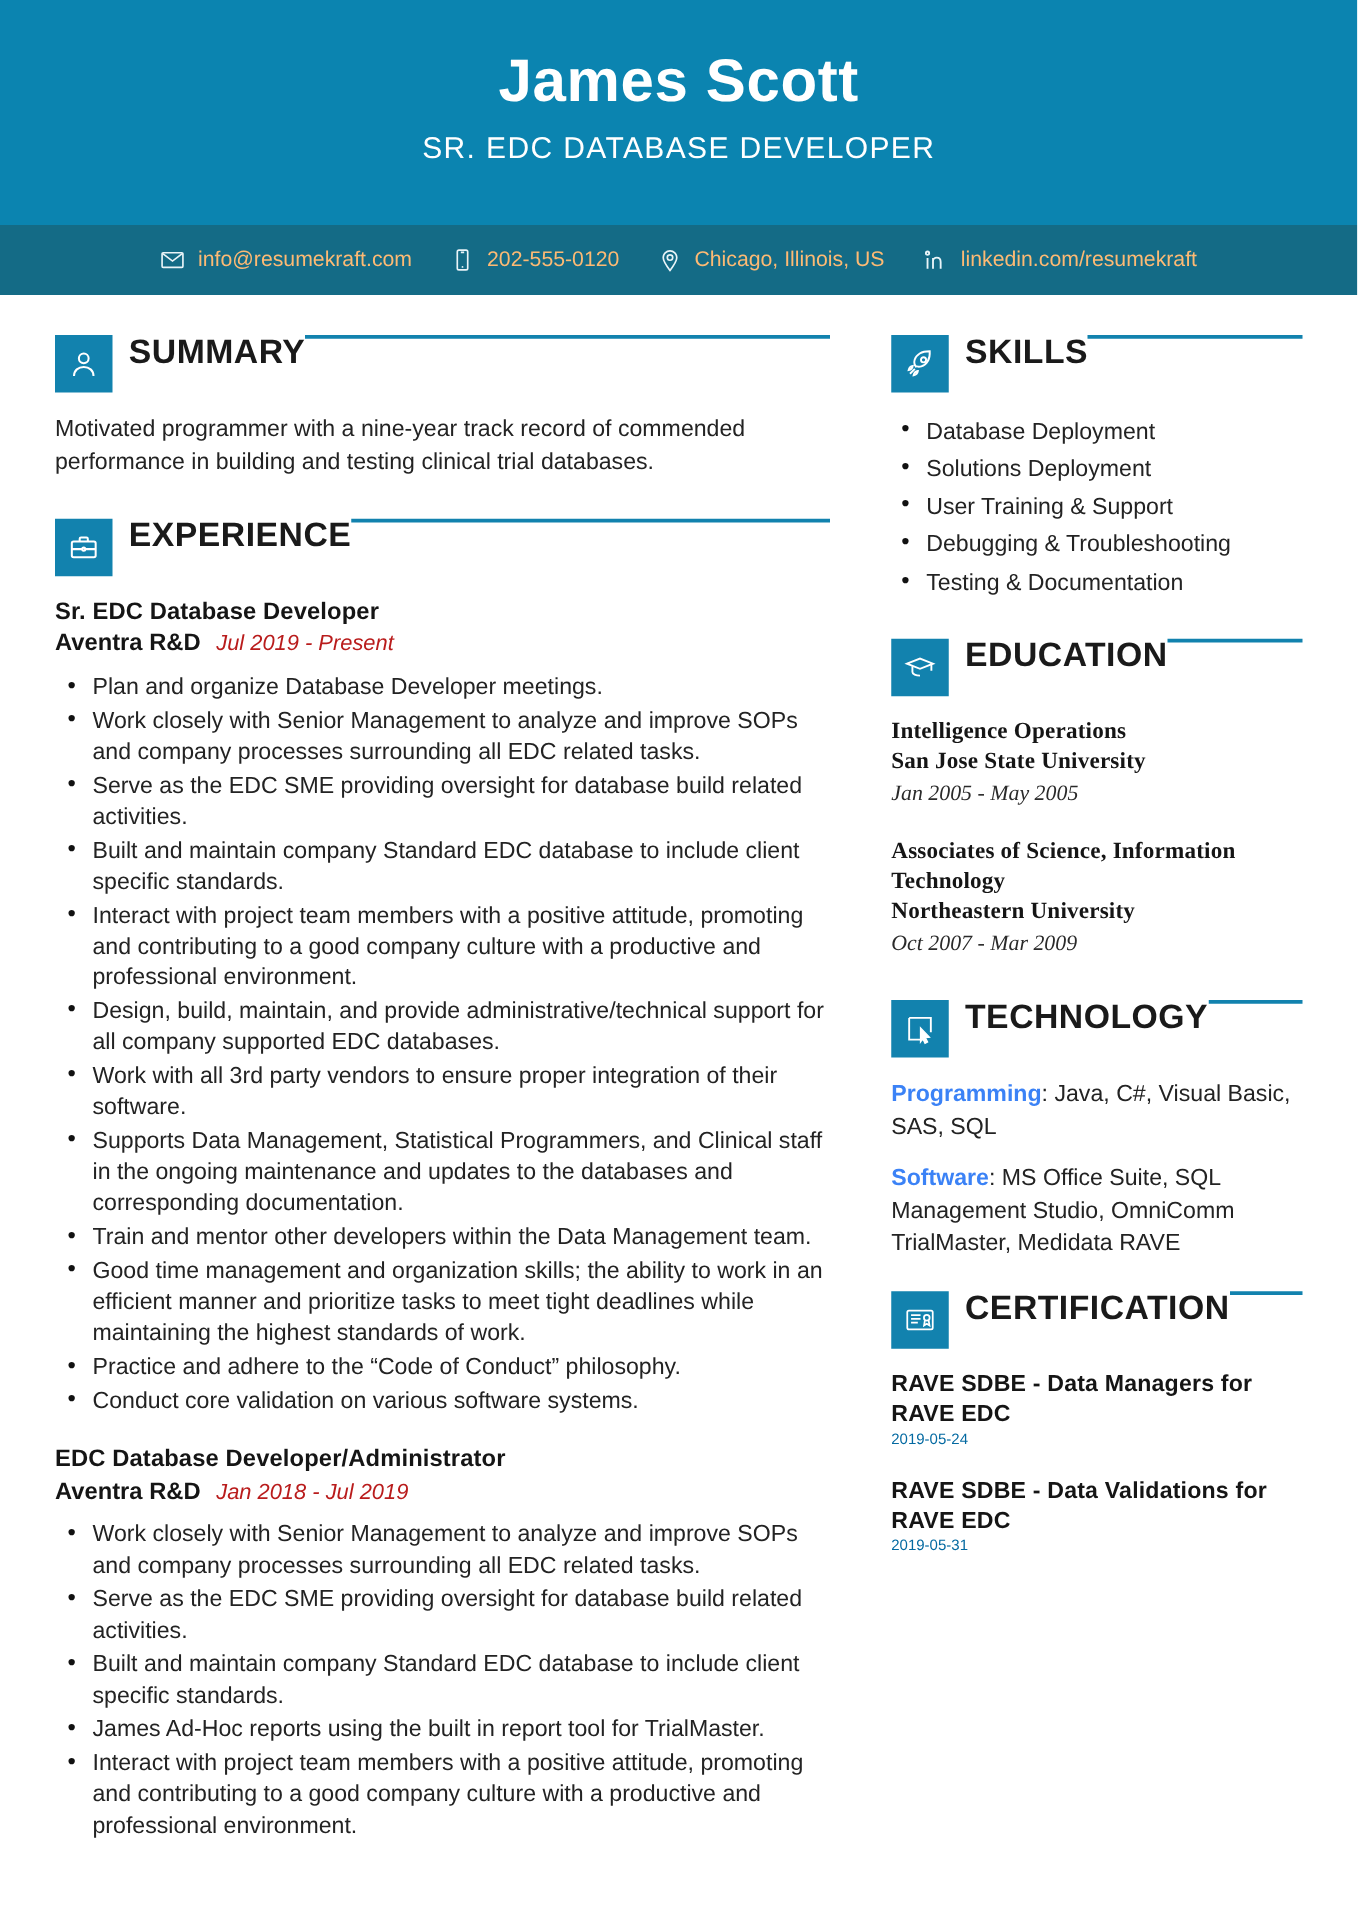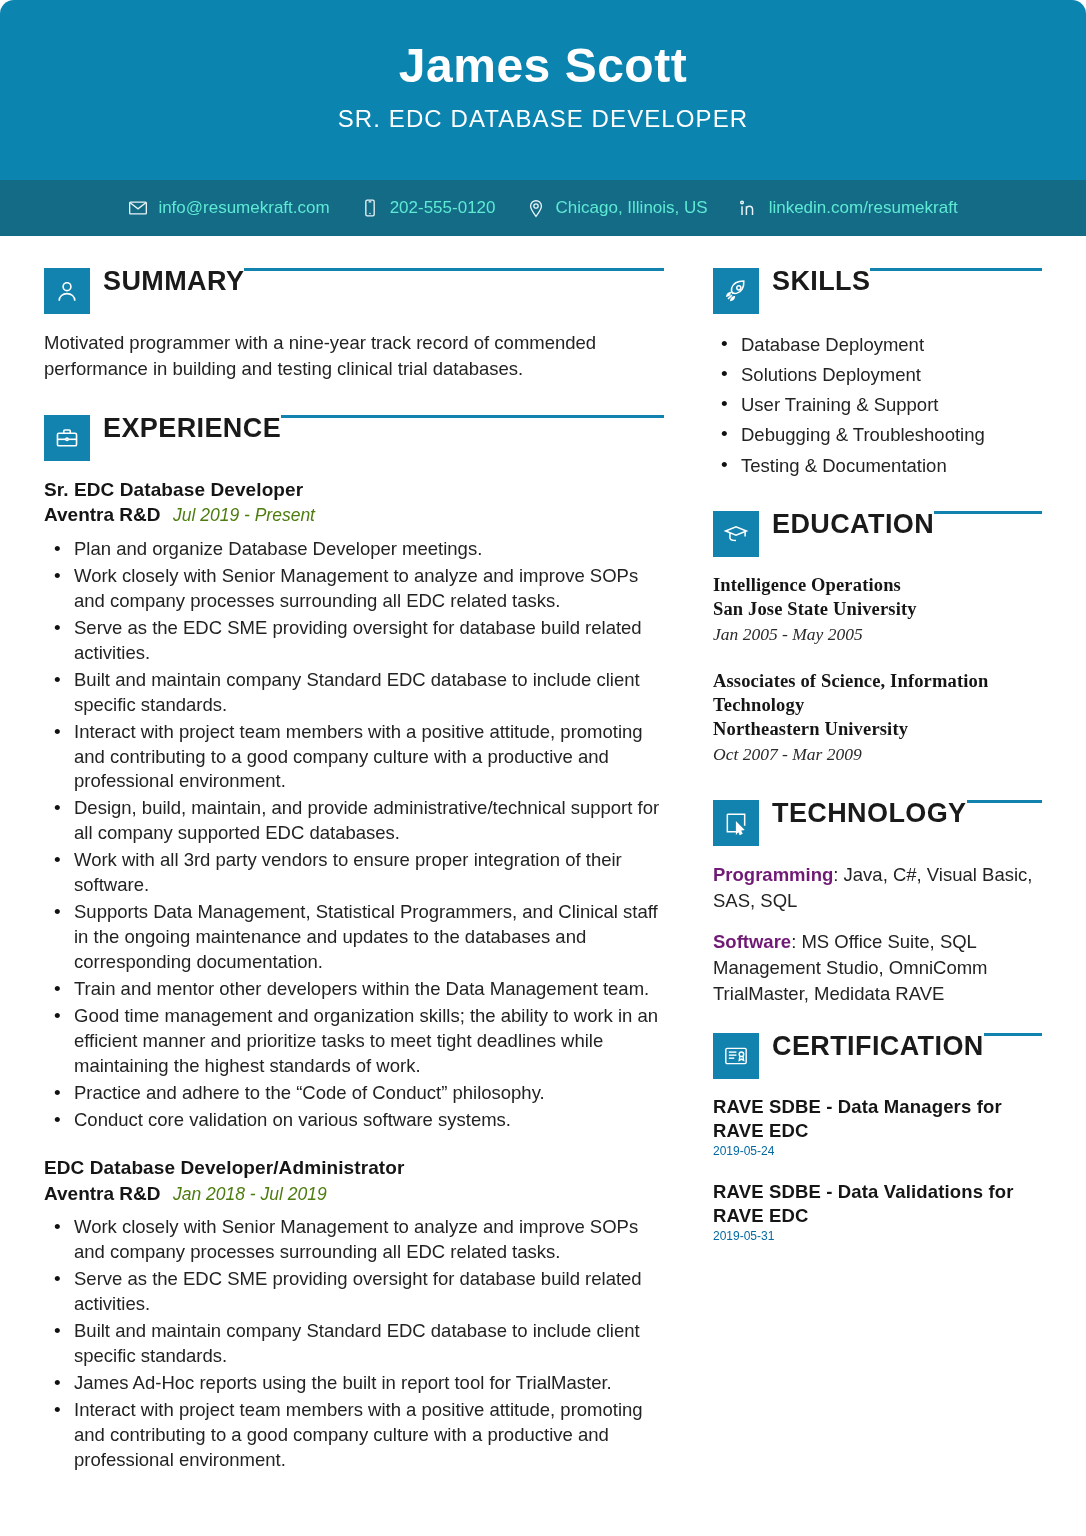"James Scott" .page { border-radius: 14px -> none }
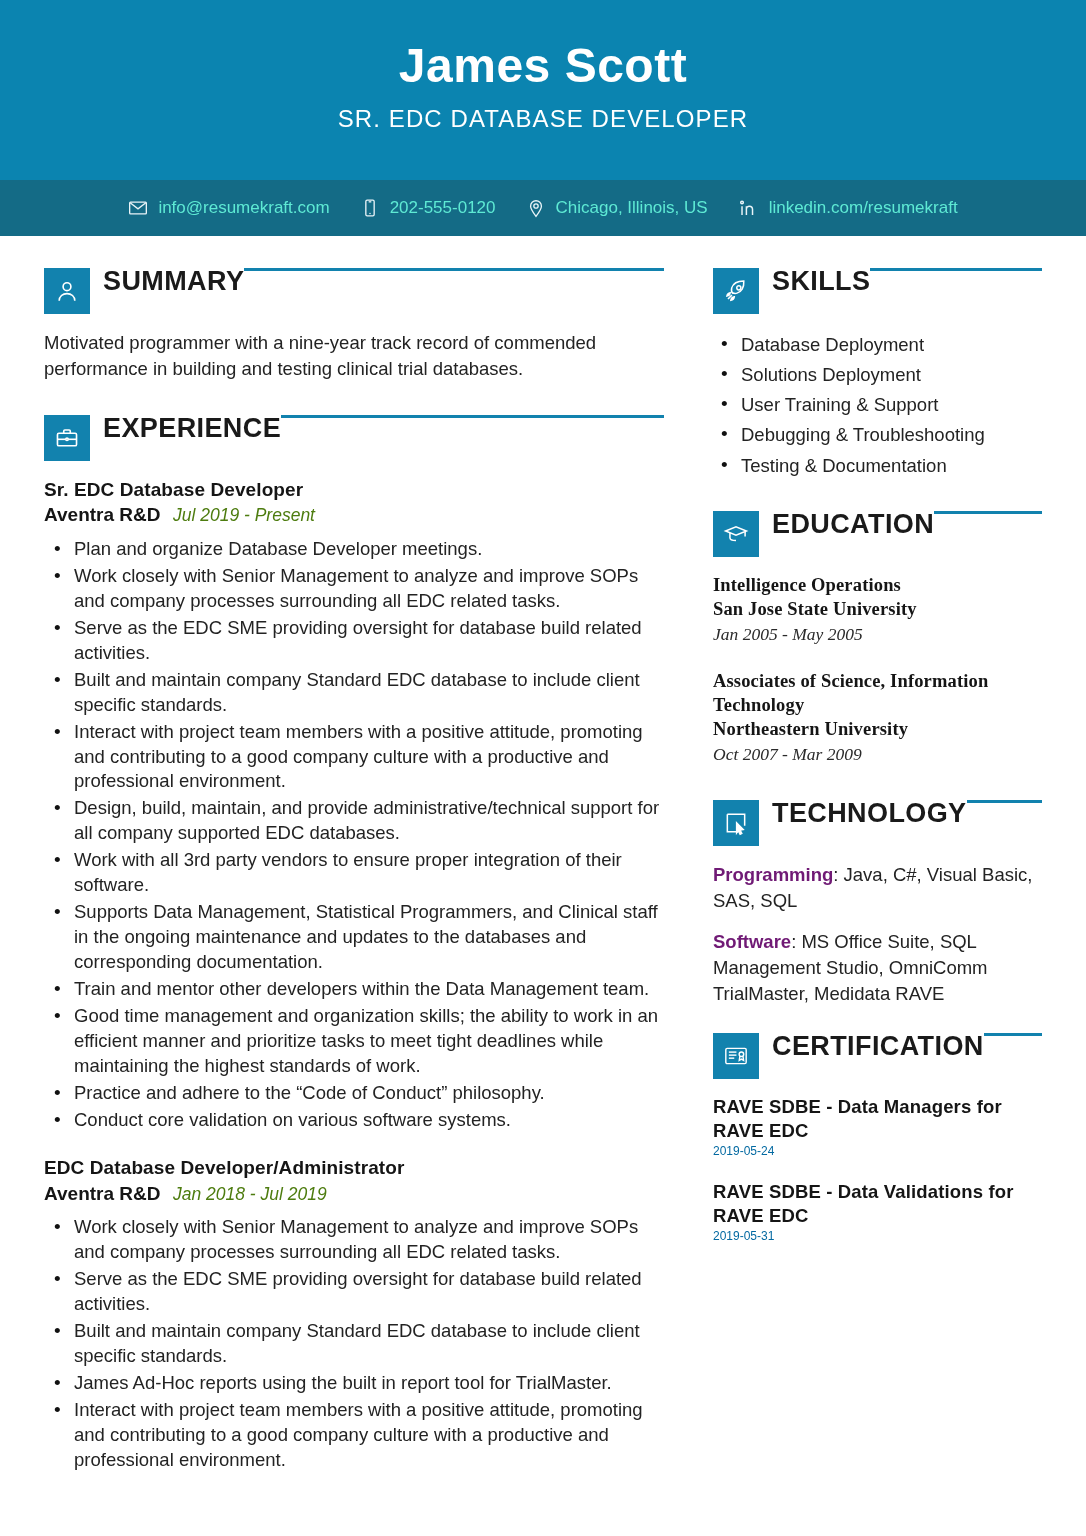"info@resumekraft.com" .contact-item { color: #5eead4 -> #fdba74 }
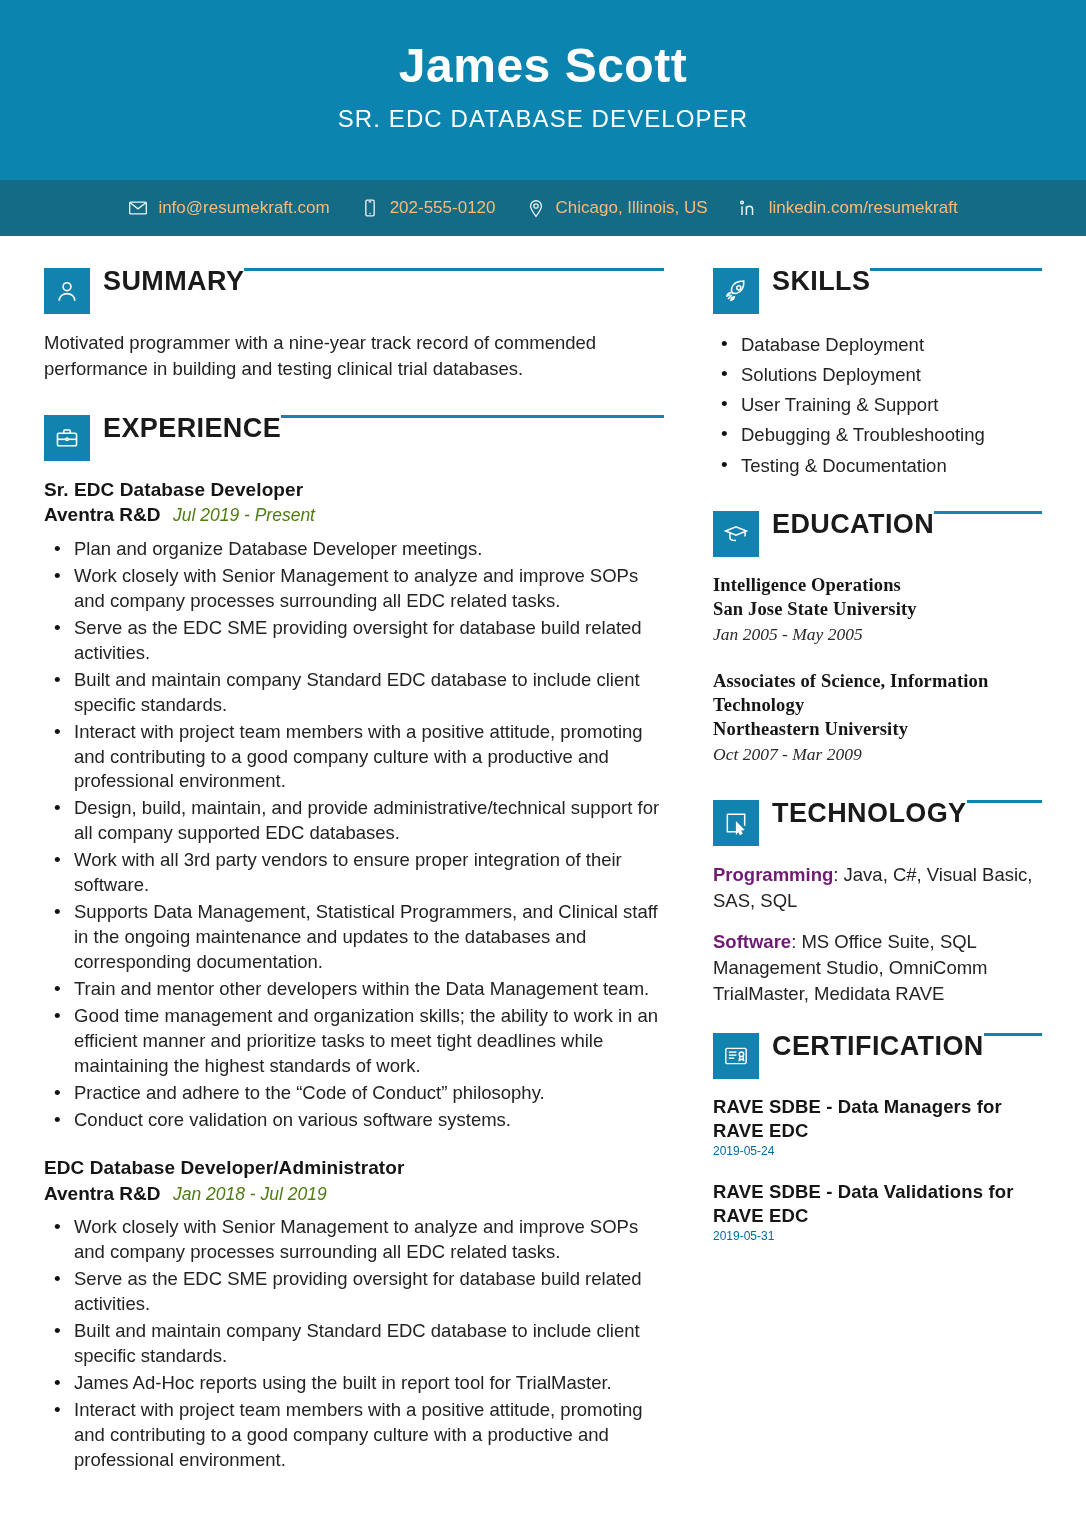"Jul 2019 - Present" .job-dates { color: #4d7c0f -> #b91c1c }
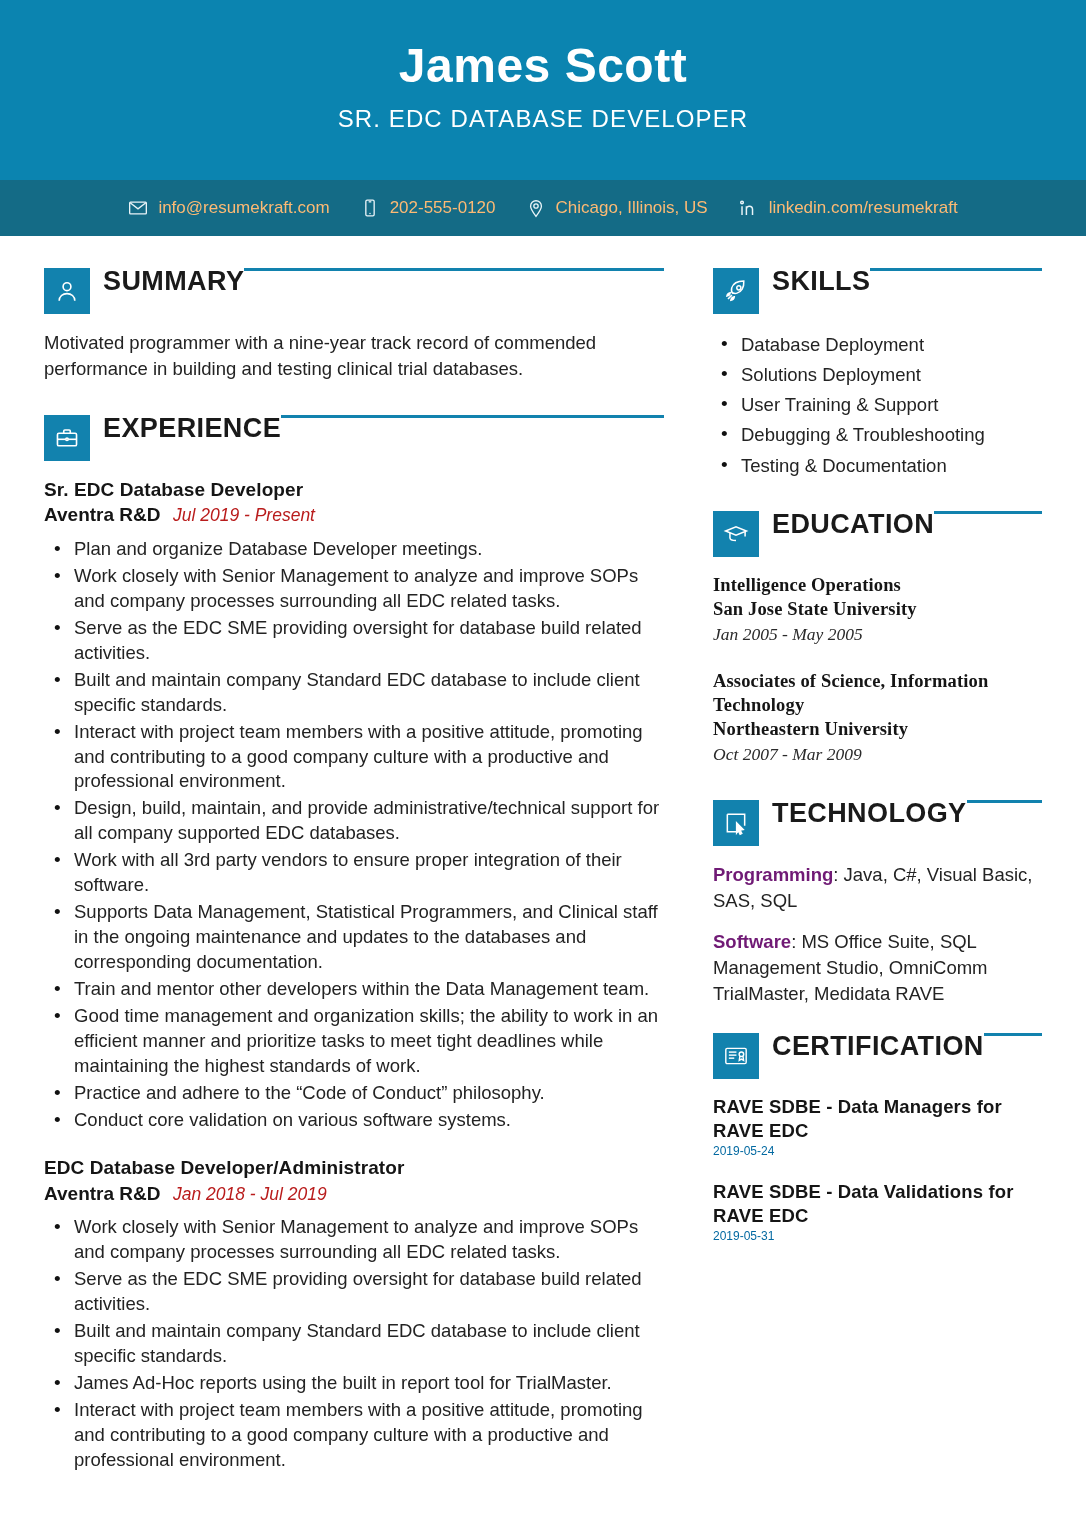"Programming" .tech-entry b { color: #701a75 -> #3b82f6 }
